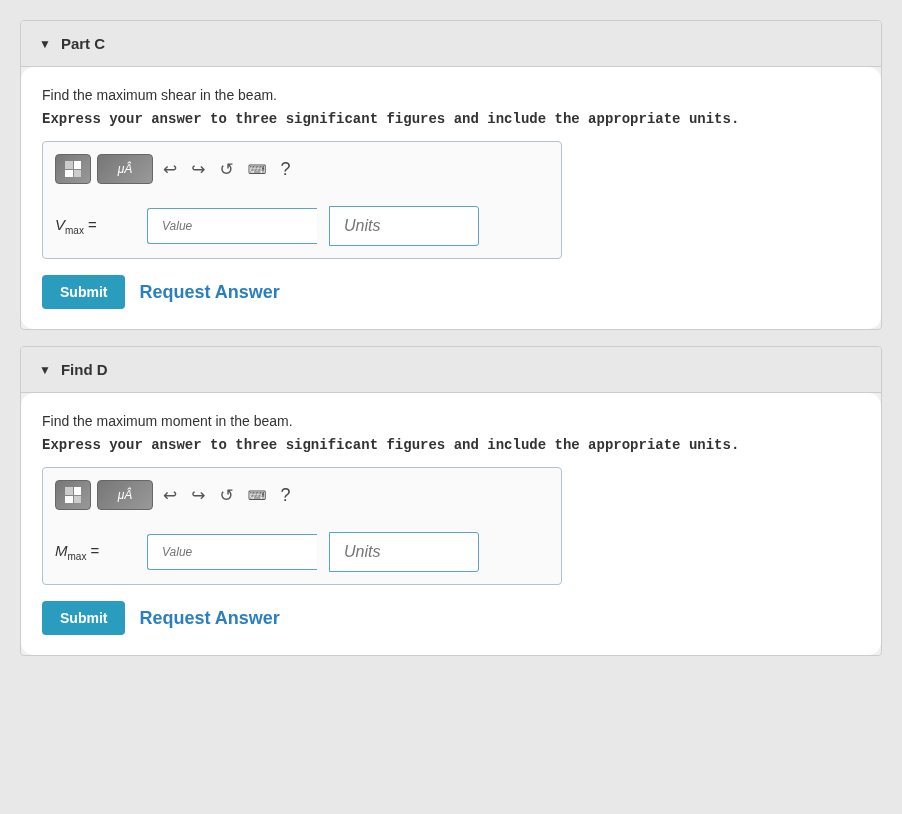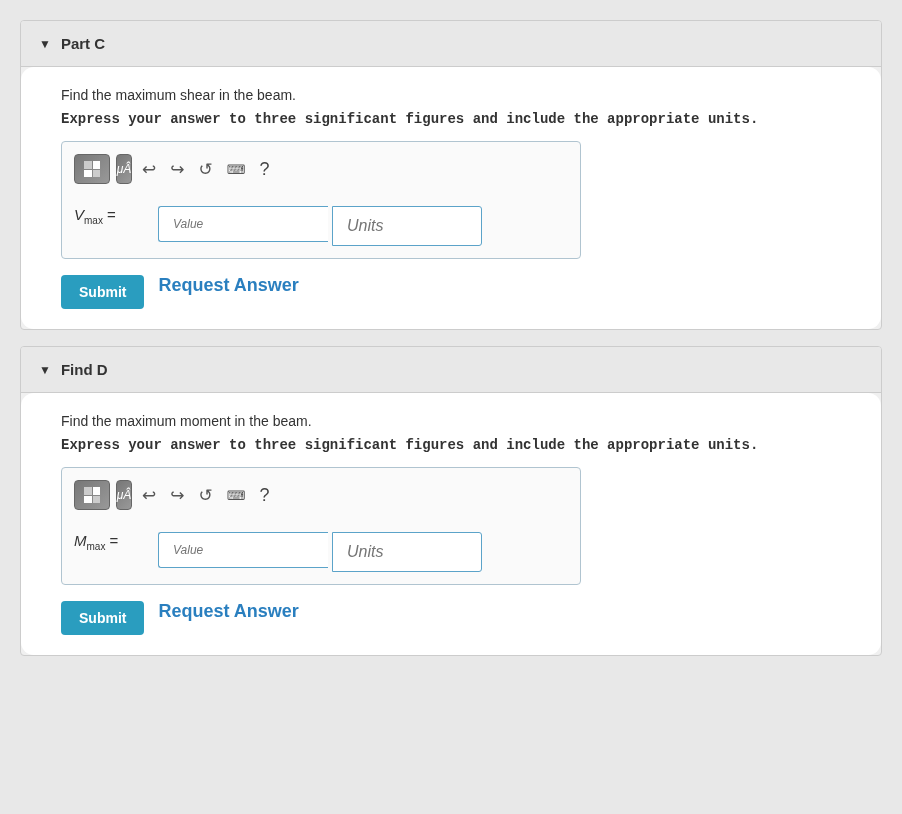"Find the maximum shear in" .section-body { padding: 20px 24px 20px 40px -> 20px 24px 20px 21px }
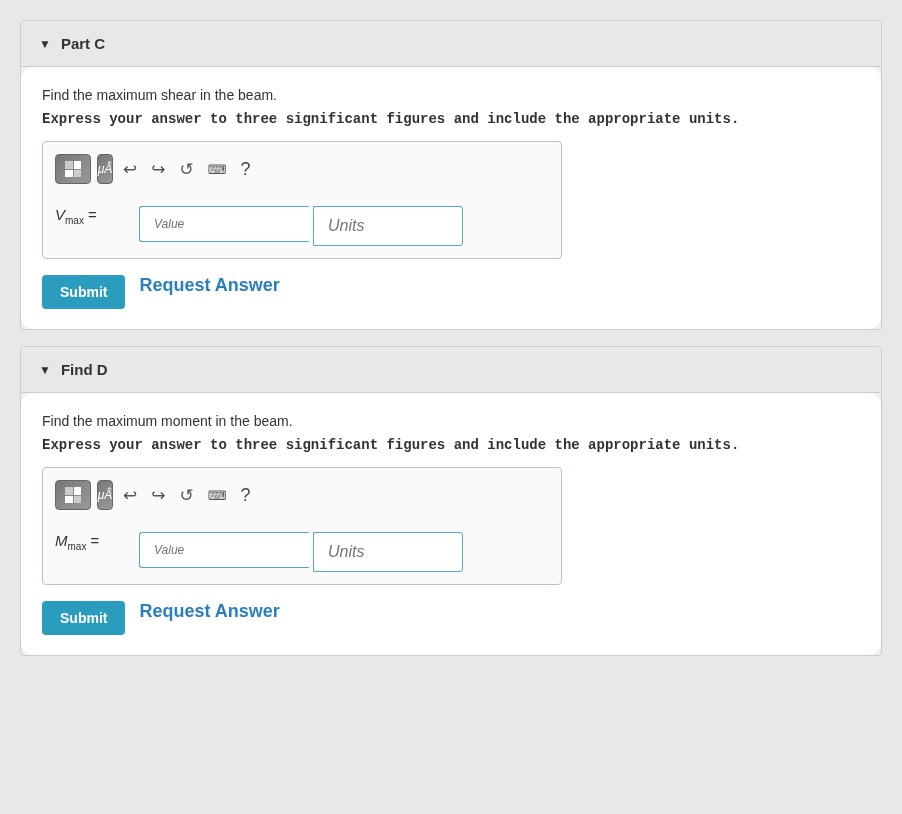"μÂ" .toolbar-btn.mu-btn { width: 16px -> 56px }
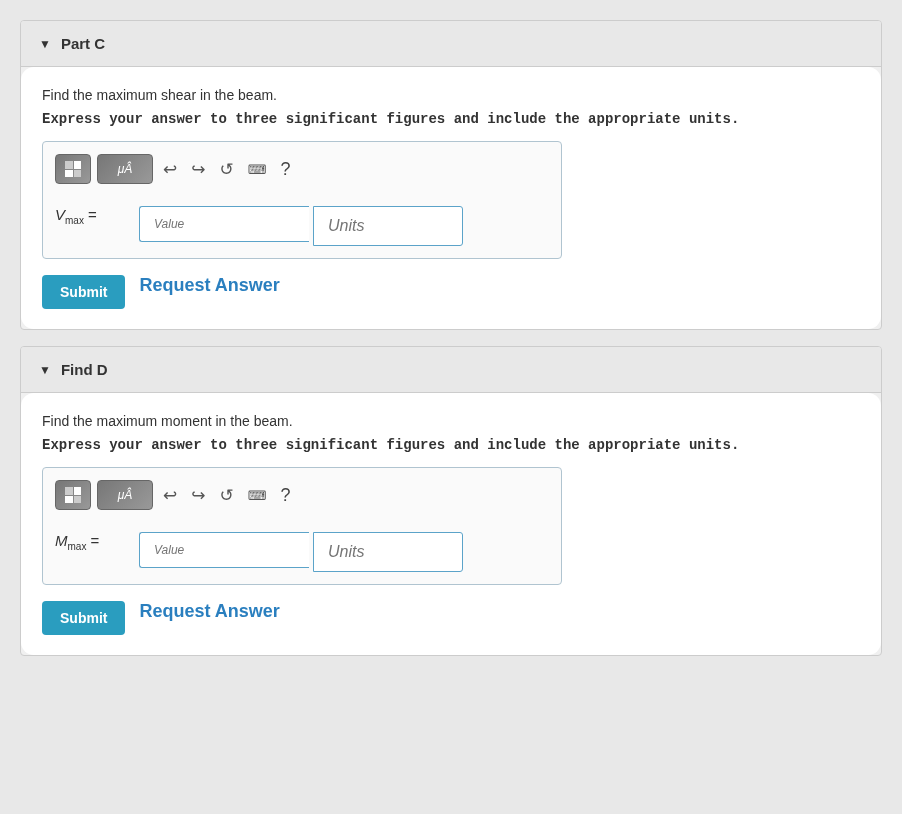"Vmax =" .input-row { align-items: flex-start -> center; gap: 4px -> 12px }
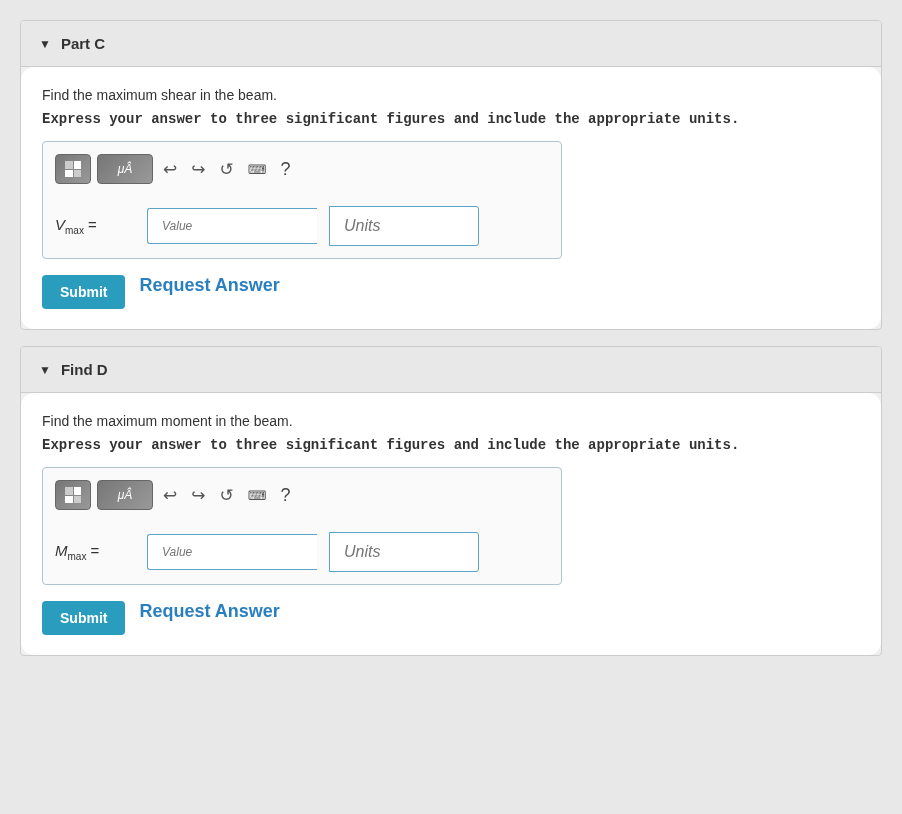"Submit" .action-row { align-items: flex-start -> center }
